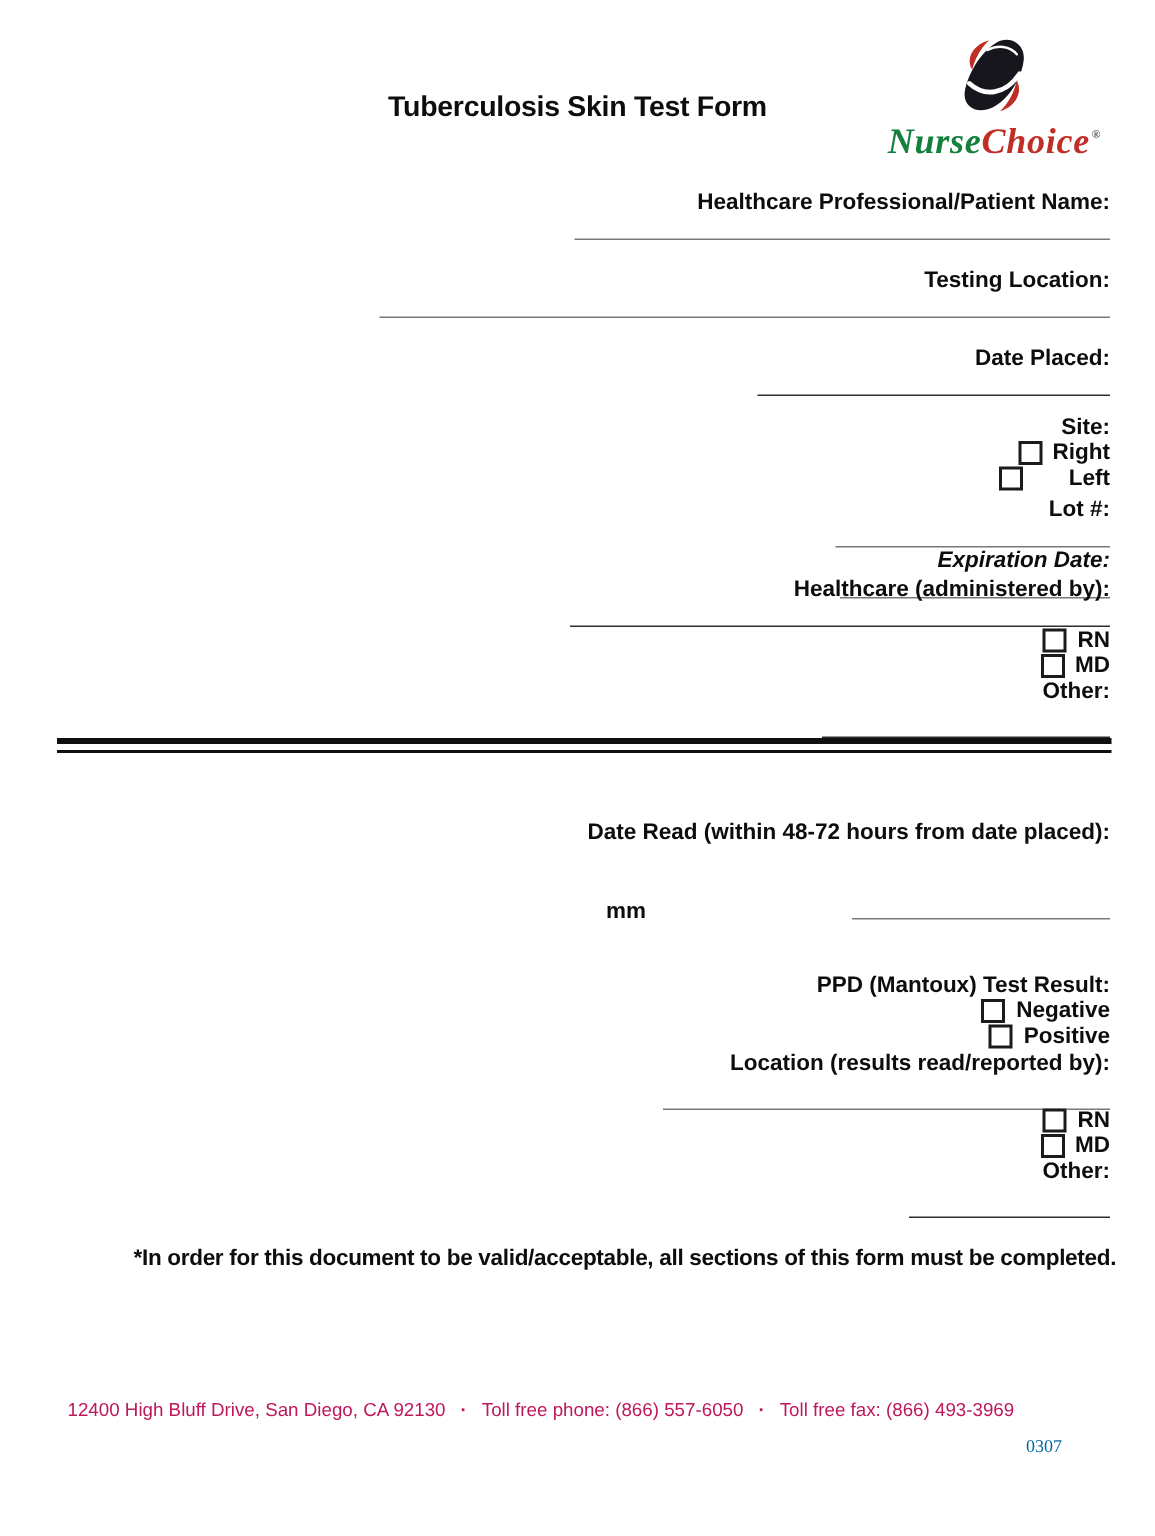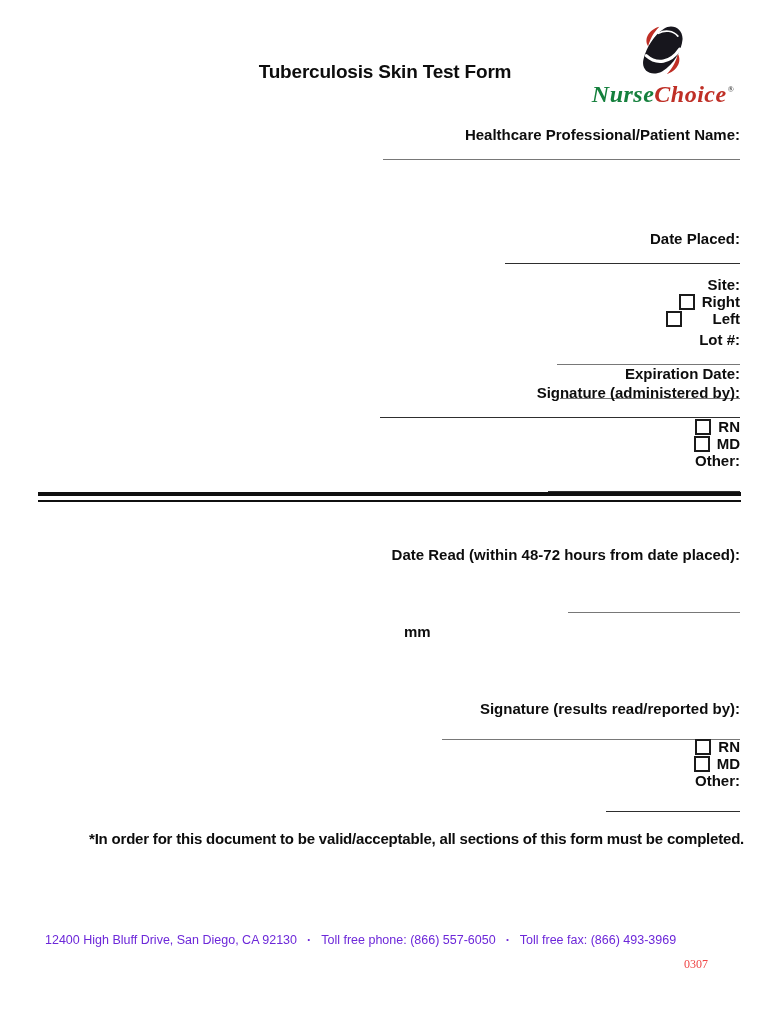"Testing Location:" div.row { html: none -> <div> <span>Testing Location:</span> <span></span> </div> }
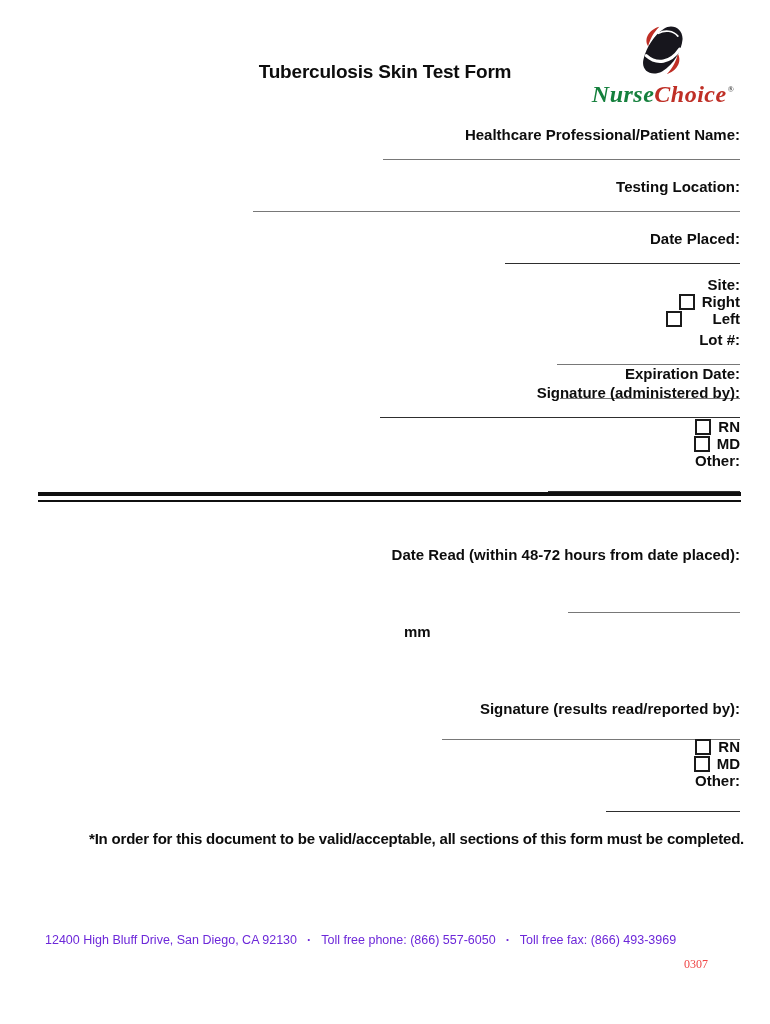"Expiration Date:" span.lbl { font-style: none -> italic }
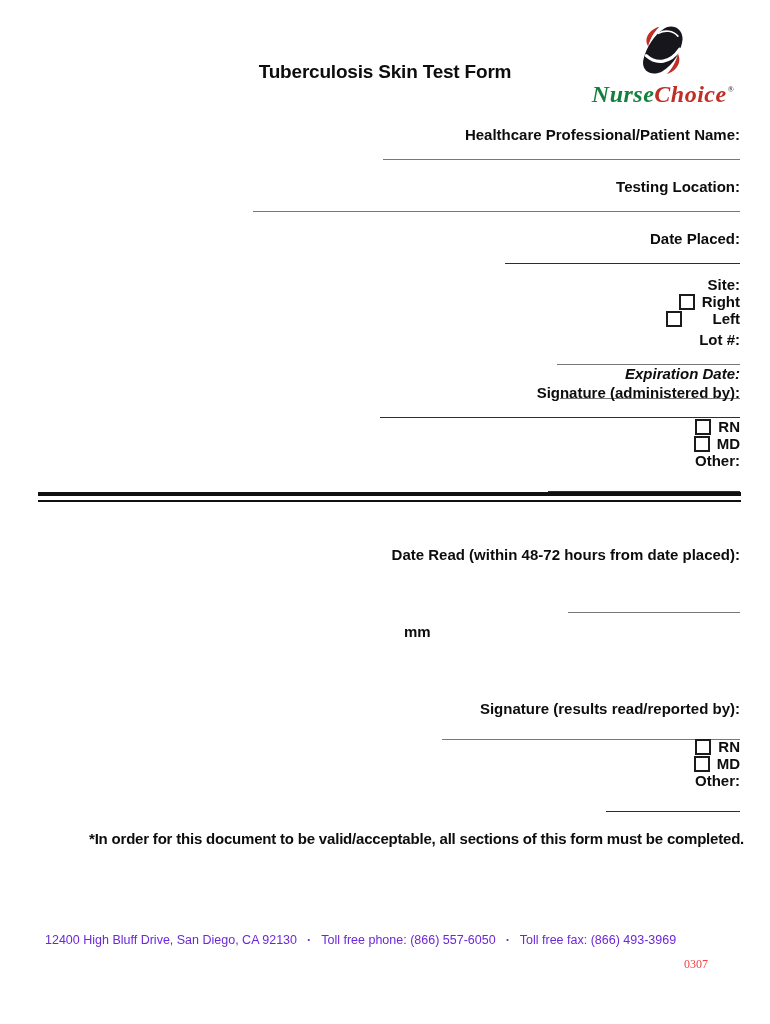"Signature (administered by):" span.lbl { text: Signature -> Healthcare }
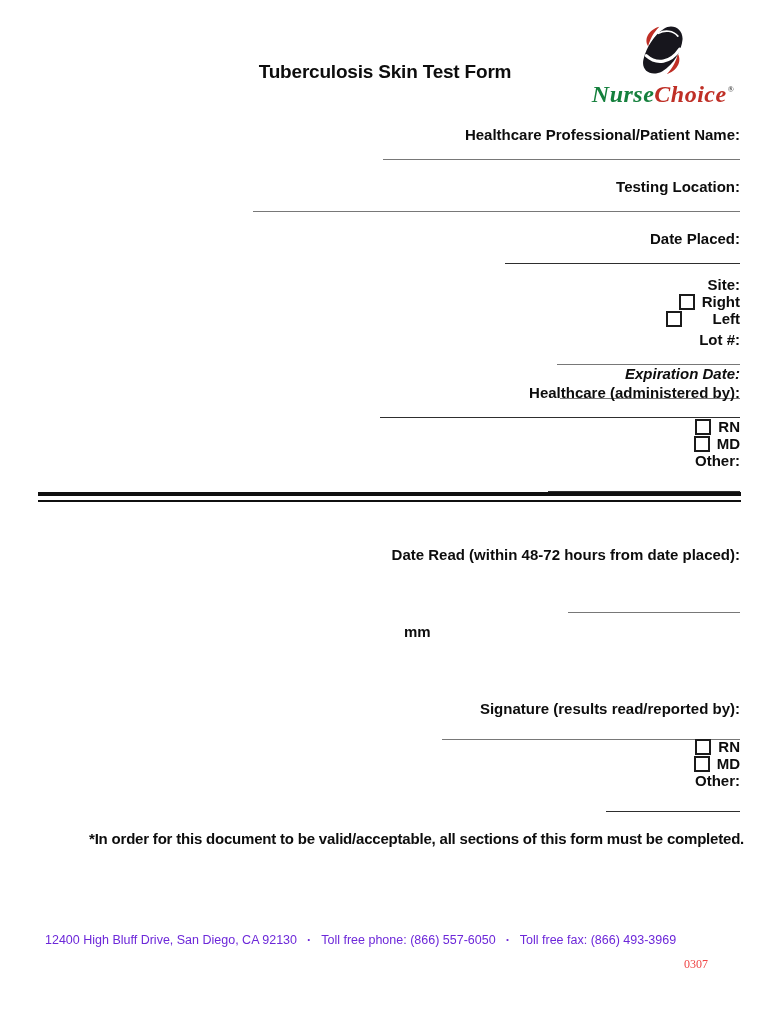"mm" .mm-unit { margin-top: 24px -> none }
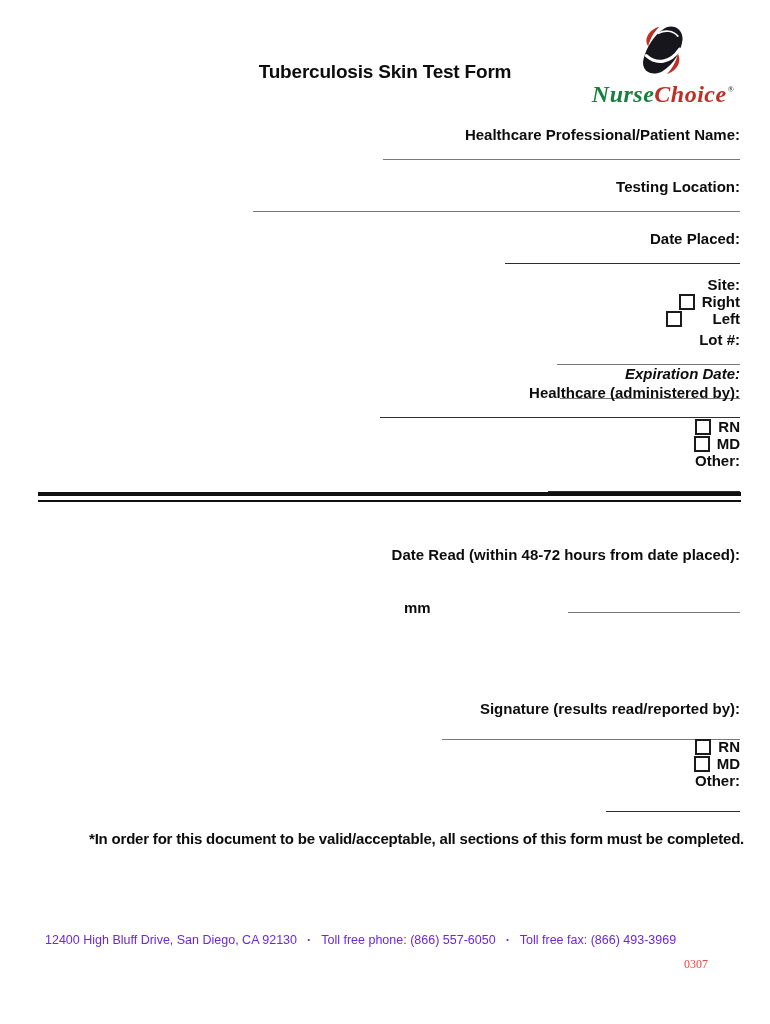"PPD (Mantoux) Test Result:" div.row { html: none -> <div> <span>PPD (Mantoux) Test Result:</span> <span> <span></span> <span>Negative</span> </span> <span> <span></span> <span>Positive</span> </span> </div> }
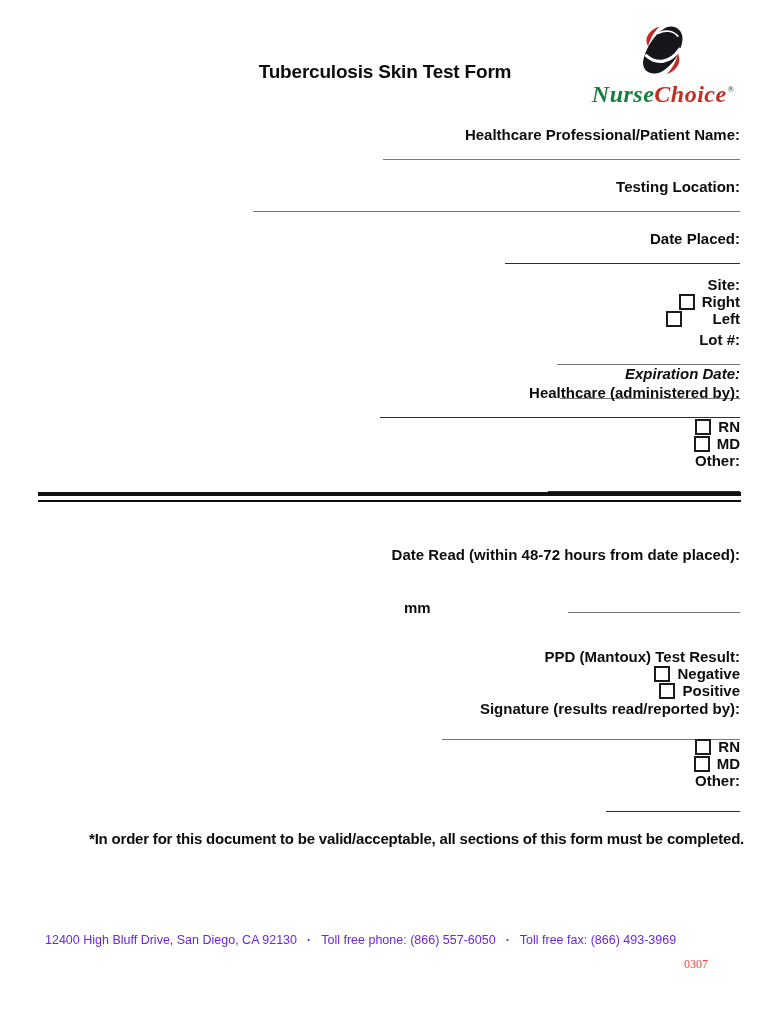"Signature (results read/reported by):" span.lbl { text: Signature -> Location }
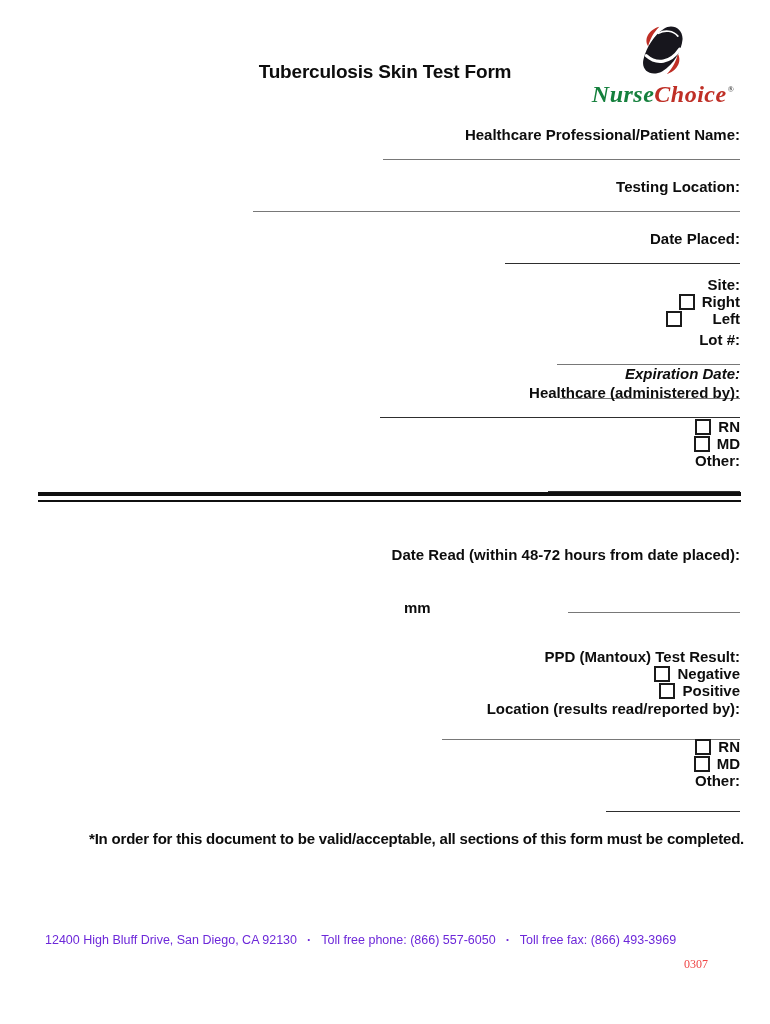"12400 High Bluff Drive, San" .footer { color: #6d28d9 -> #be185d }
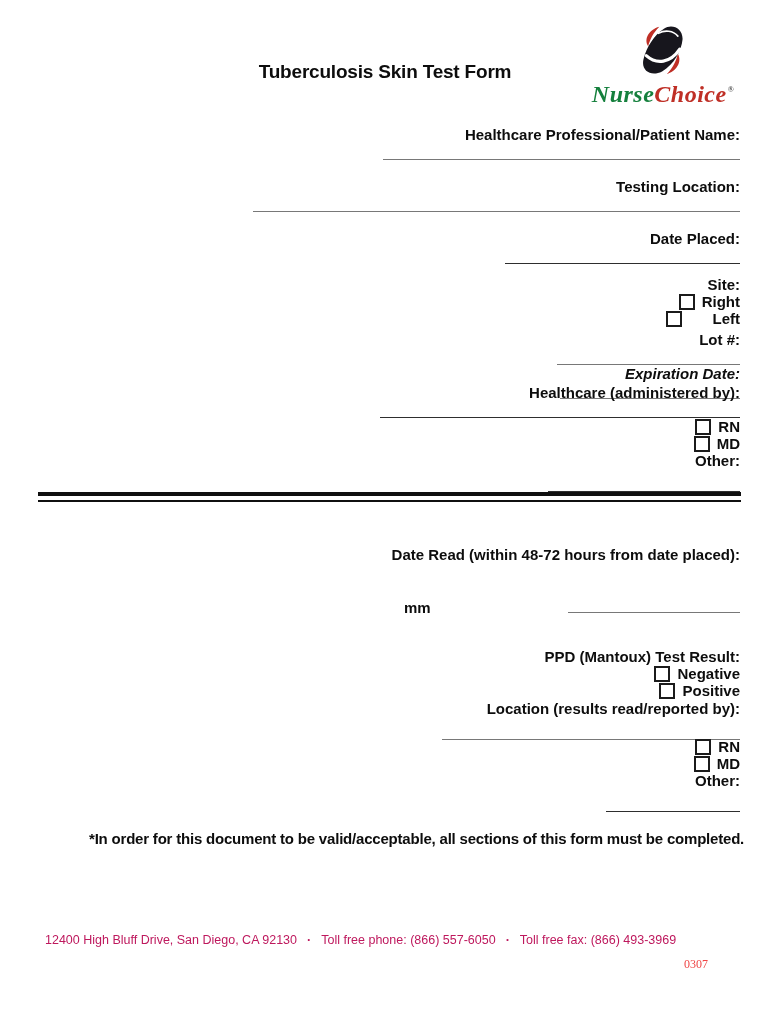"0307" .form-code { color: #ef4444 -> #0369a1 }
